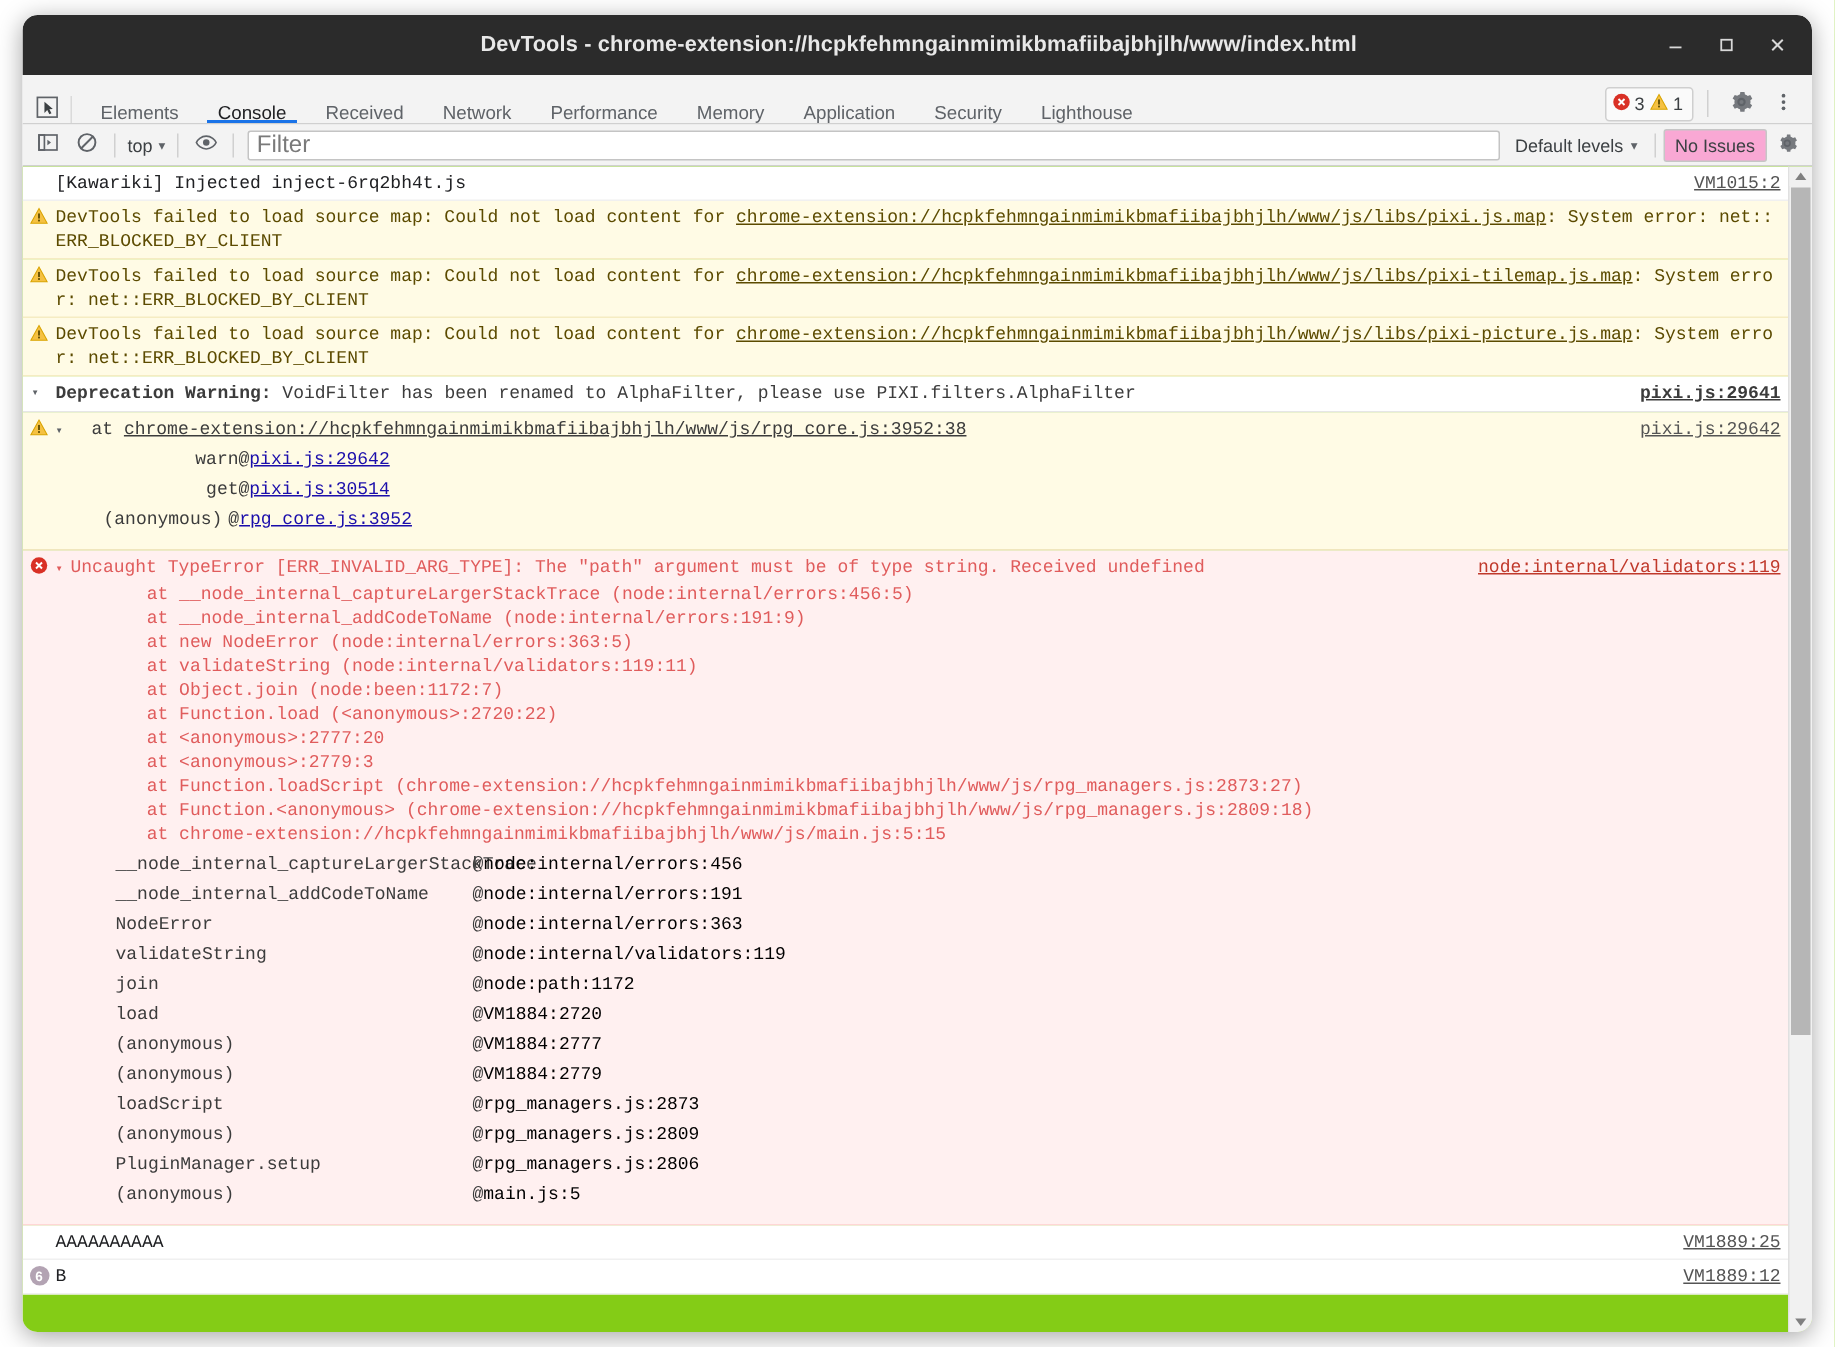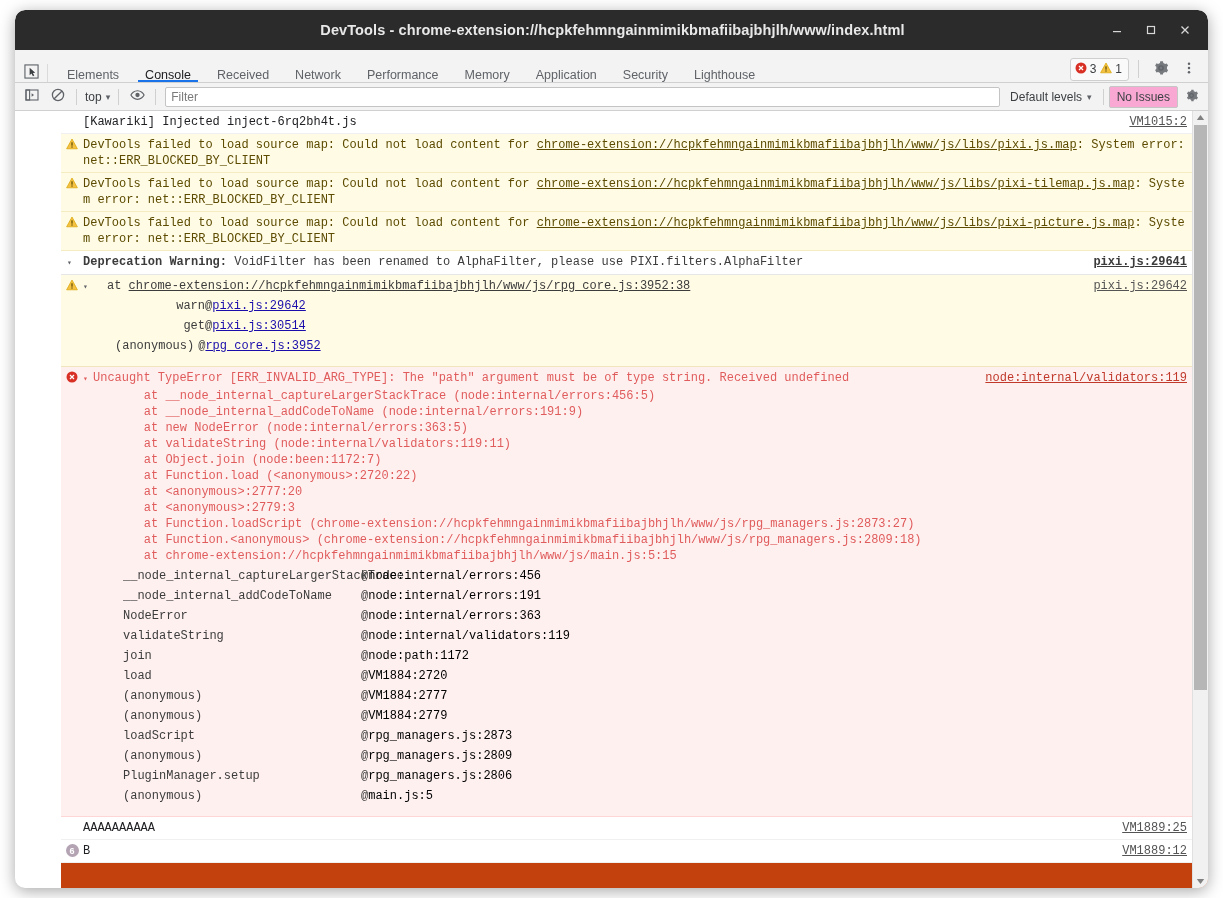"Filter" .filter-input { font-size: 12px -> 16px }
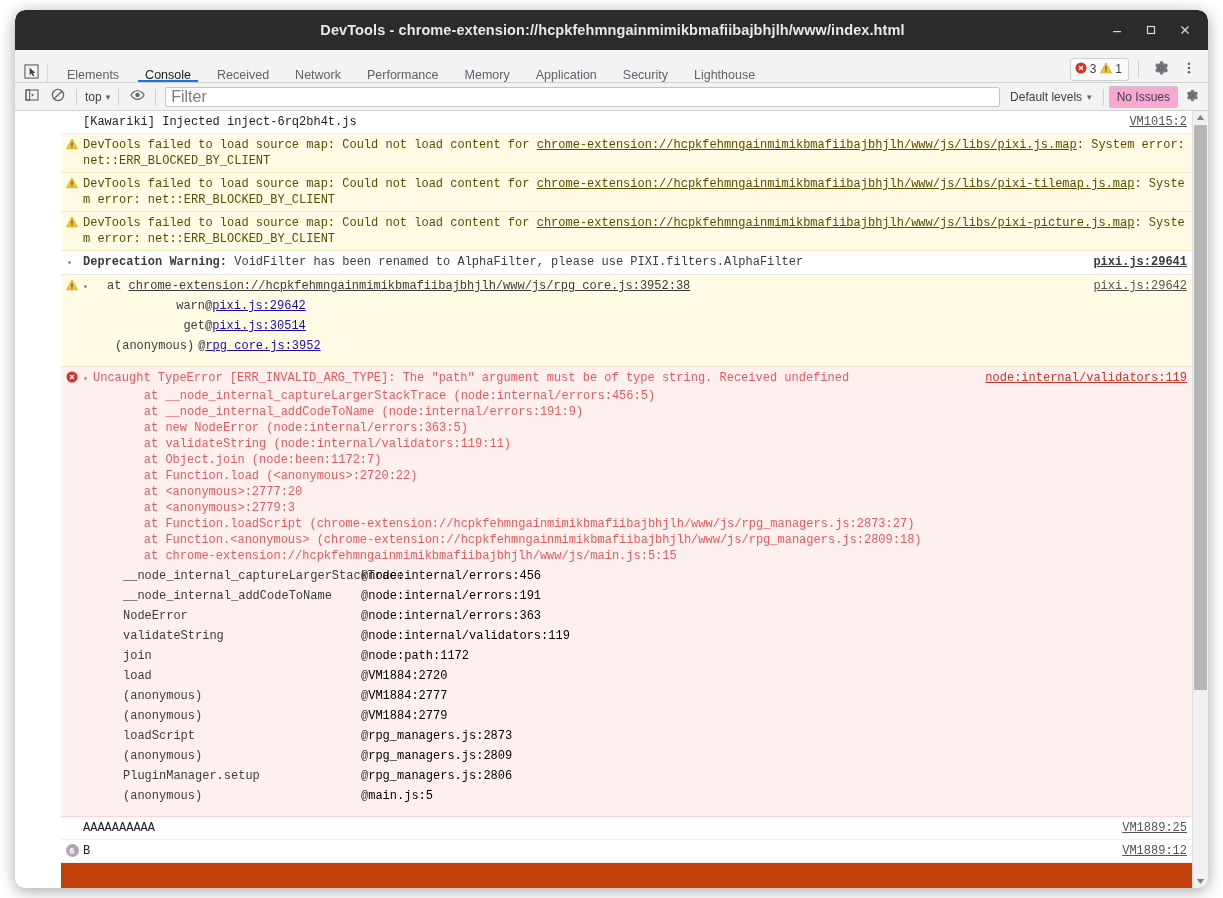"[Kawariki] Injected inject-6rq2bh4t.js" .console { background: #c2410c -> #84cc16; margin-left: 46px -> none }
